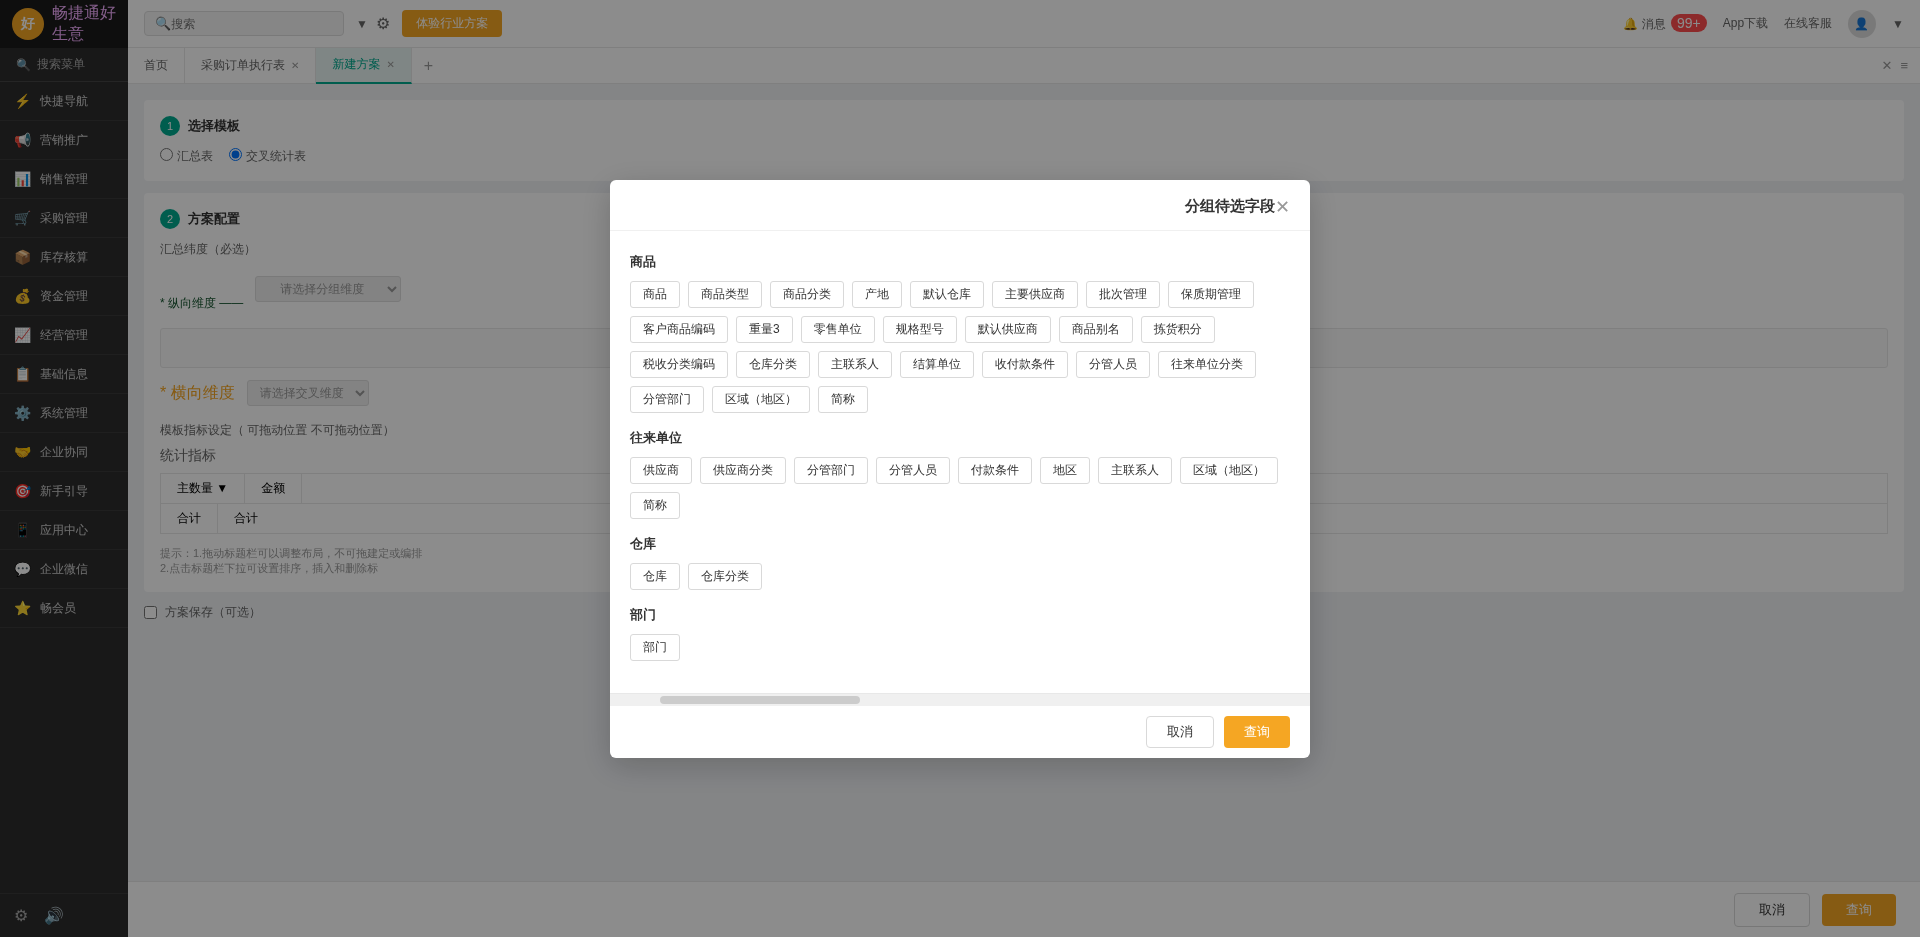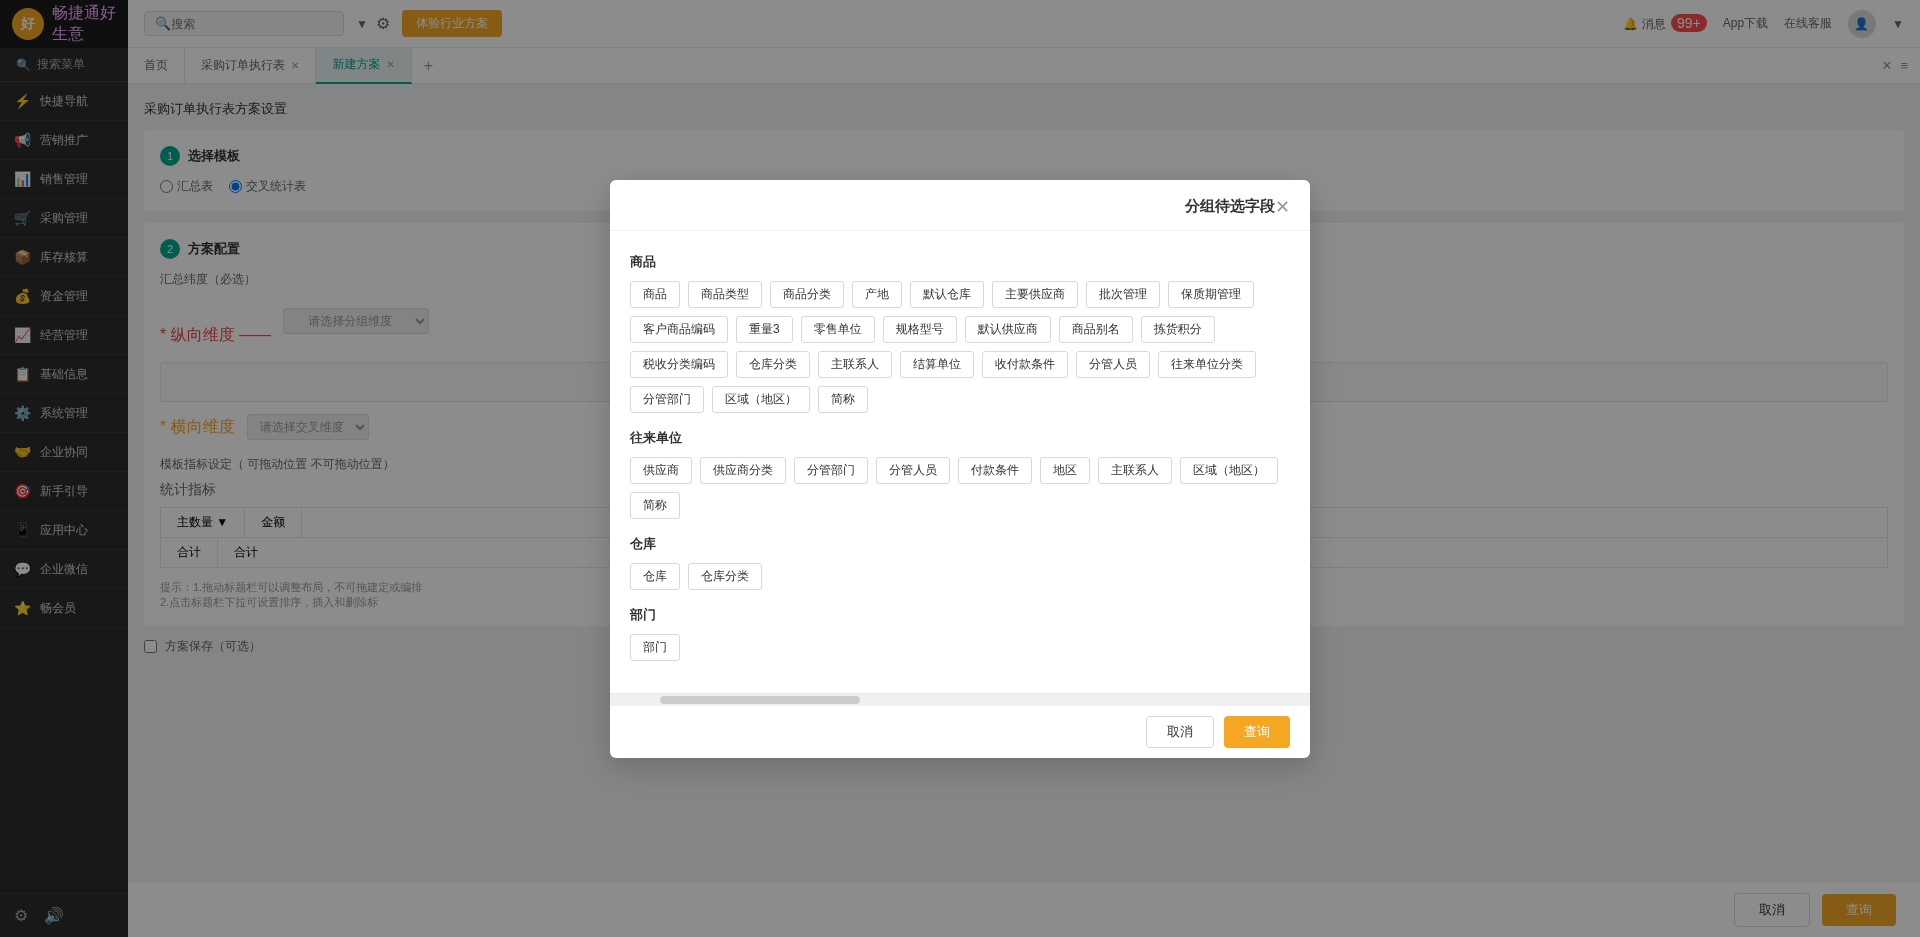"采购订单执行表方案设置" div.page-title { html: <div>采购订单执行表方案设置</div> -> none }
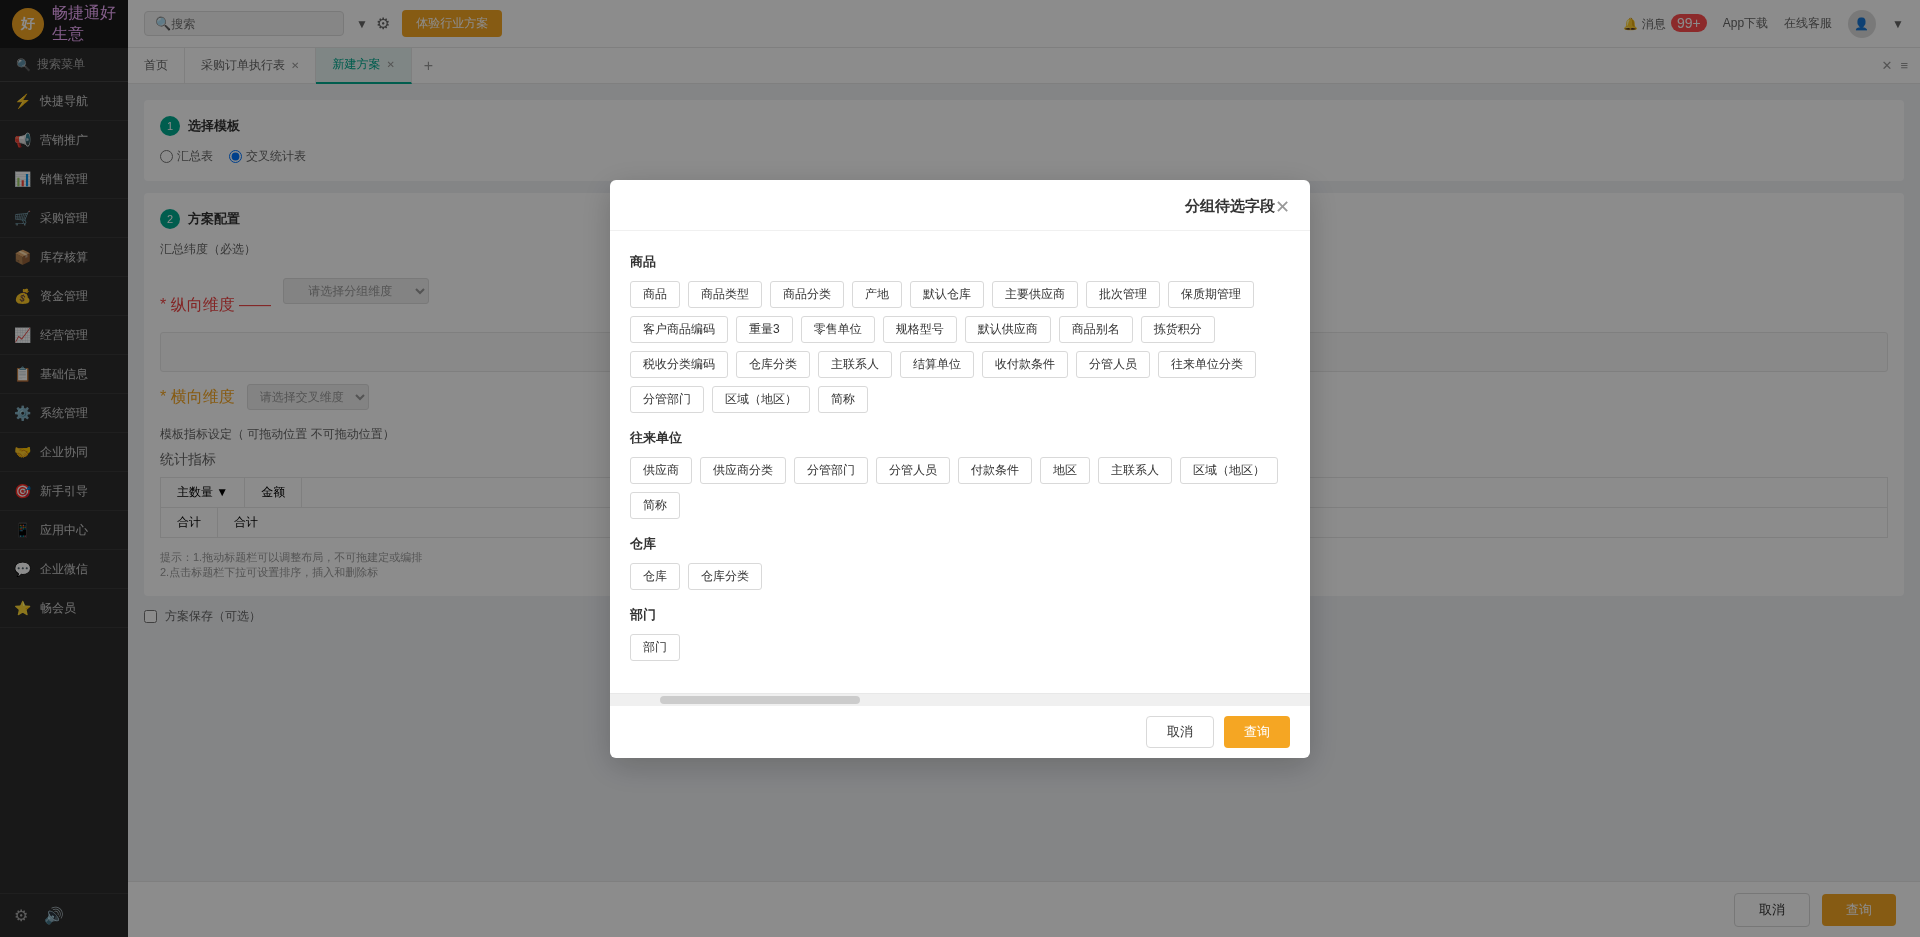"汇总表" .radio-group label { align-items: center -> flex-start }
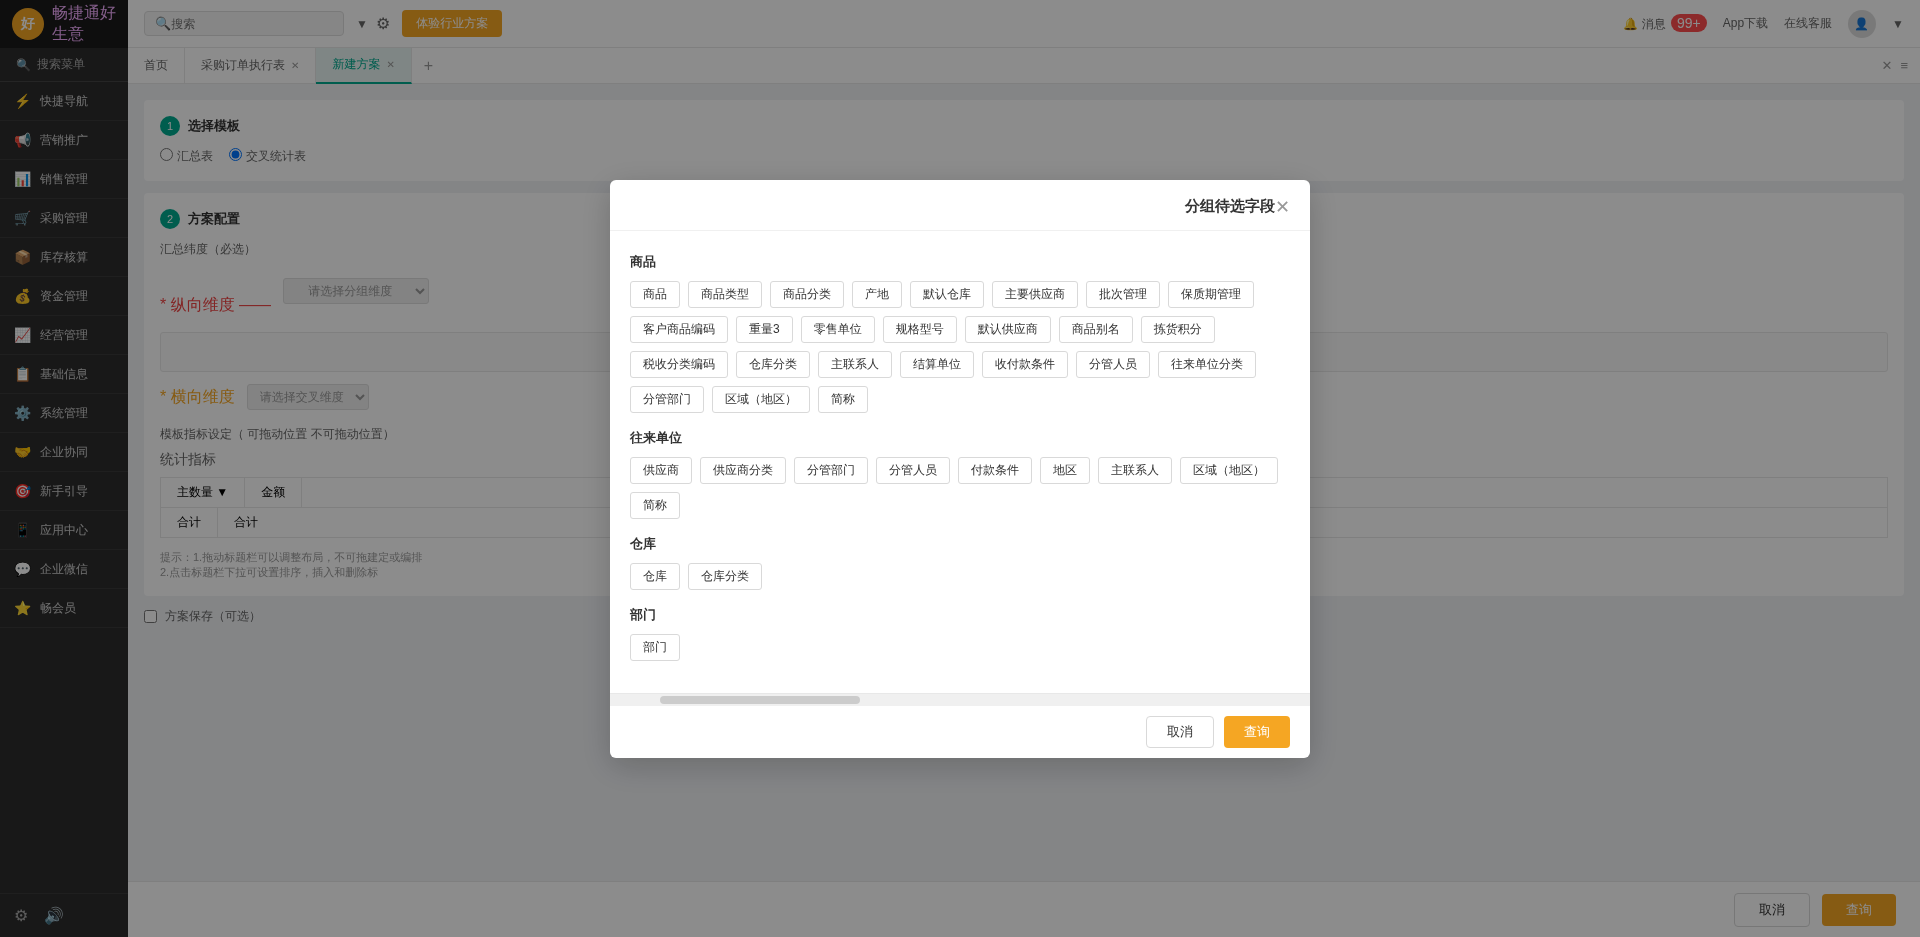"* 纵向维度 ——" span { color: #ef4444 -> #14532d; font-size: 16px -> 12px }
